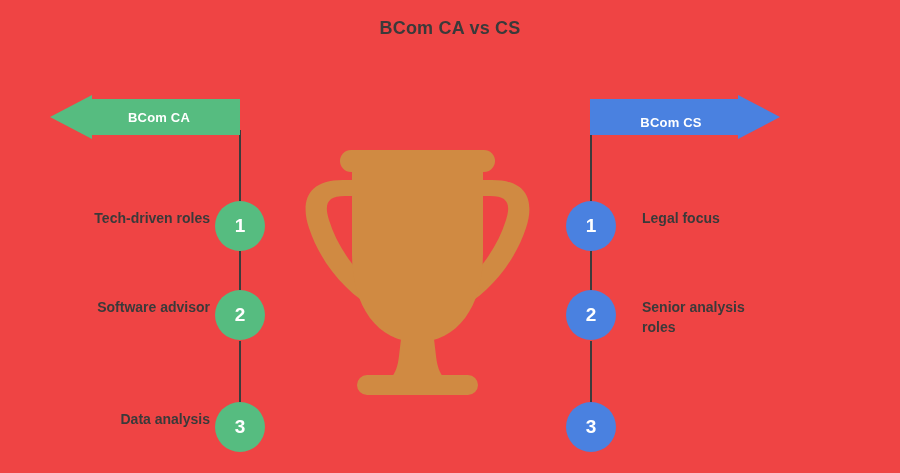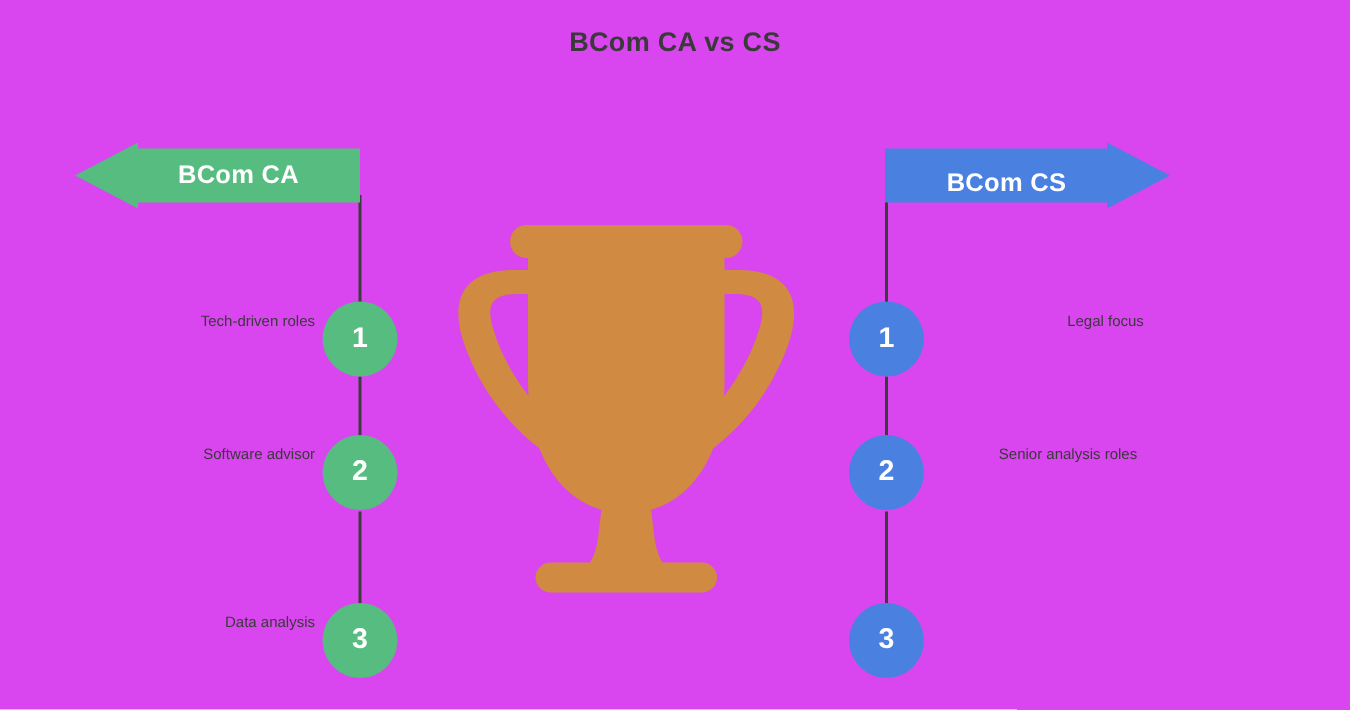"BCom CA vs CS" #infographic { background: #d946ef -> #ef4444 }
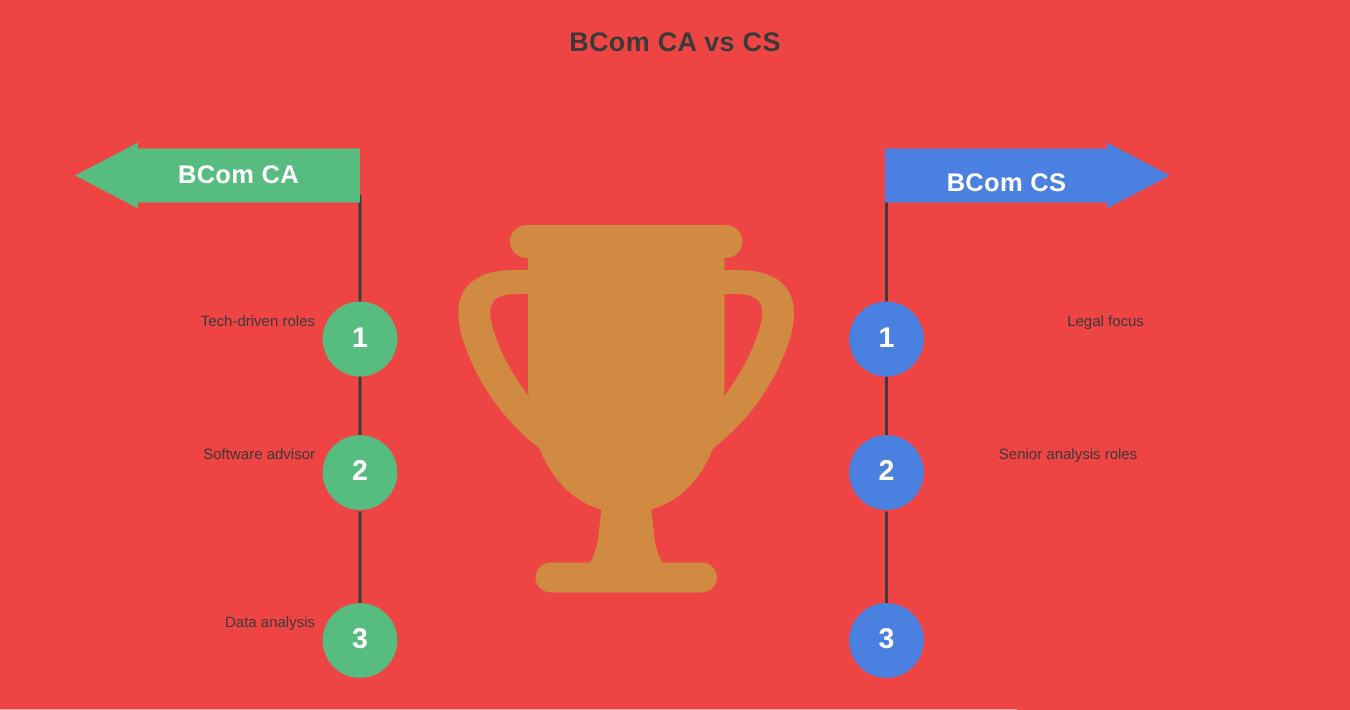"BCom CA" .arrow-banner .arrow-label { font-size: 17px -> 13px }
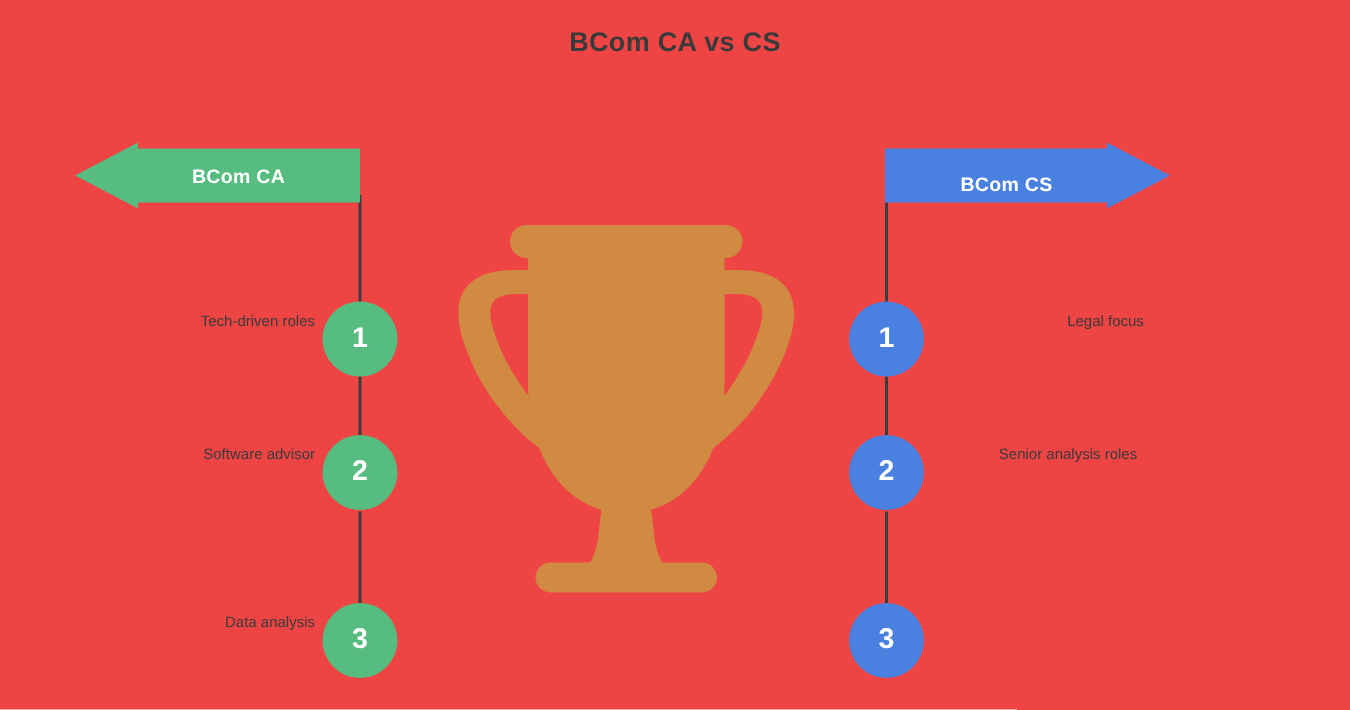"Tech-driven roles" .step-label { font-size: 10px -> 14px; font-weight: normal -> bold }
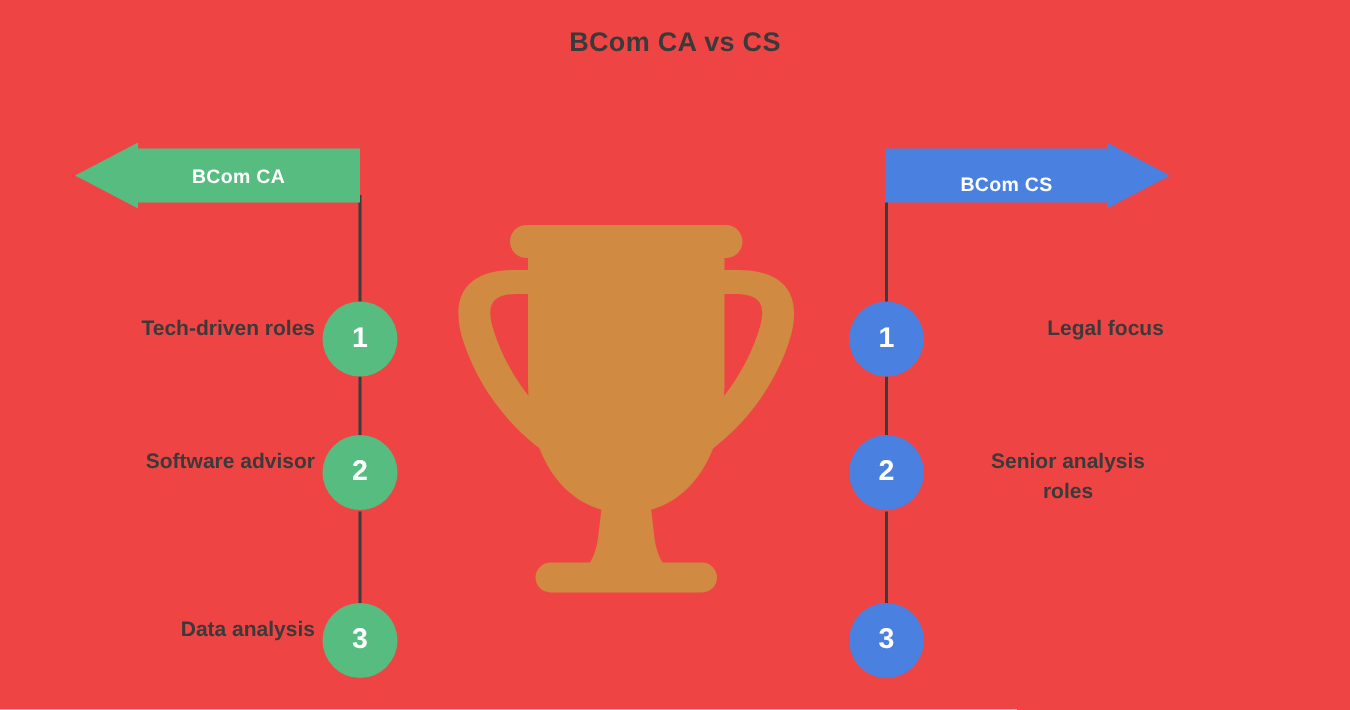"Legal focus" .step-label.right-side { text-align: center -> left }
